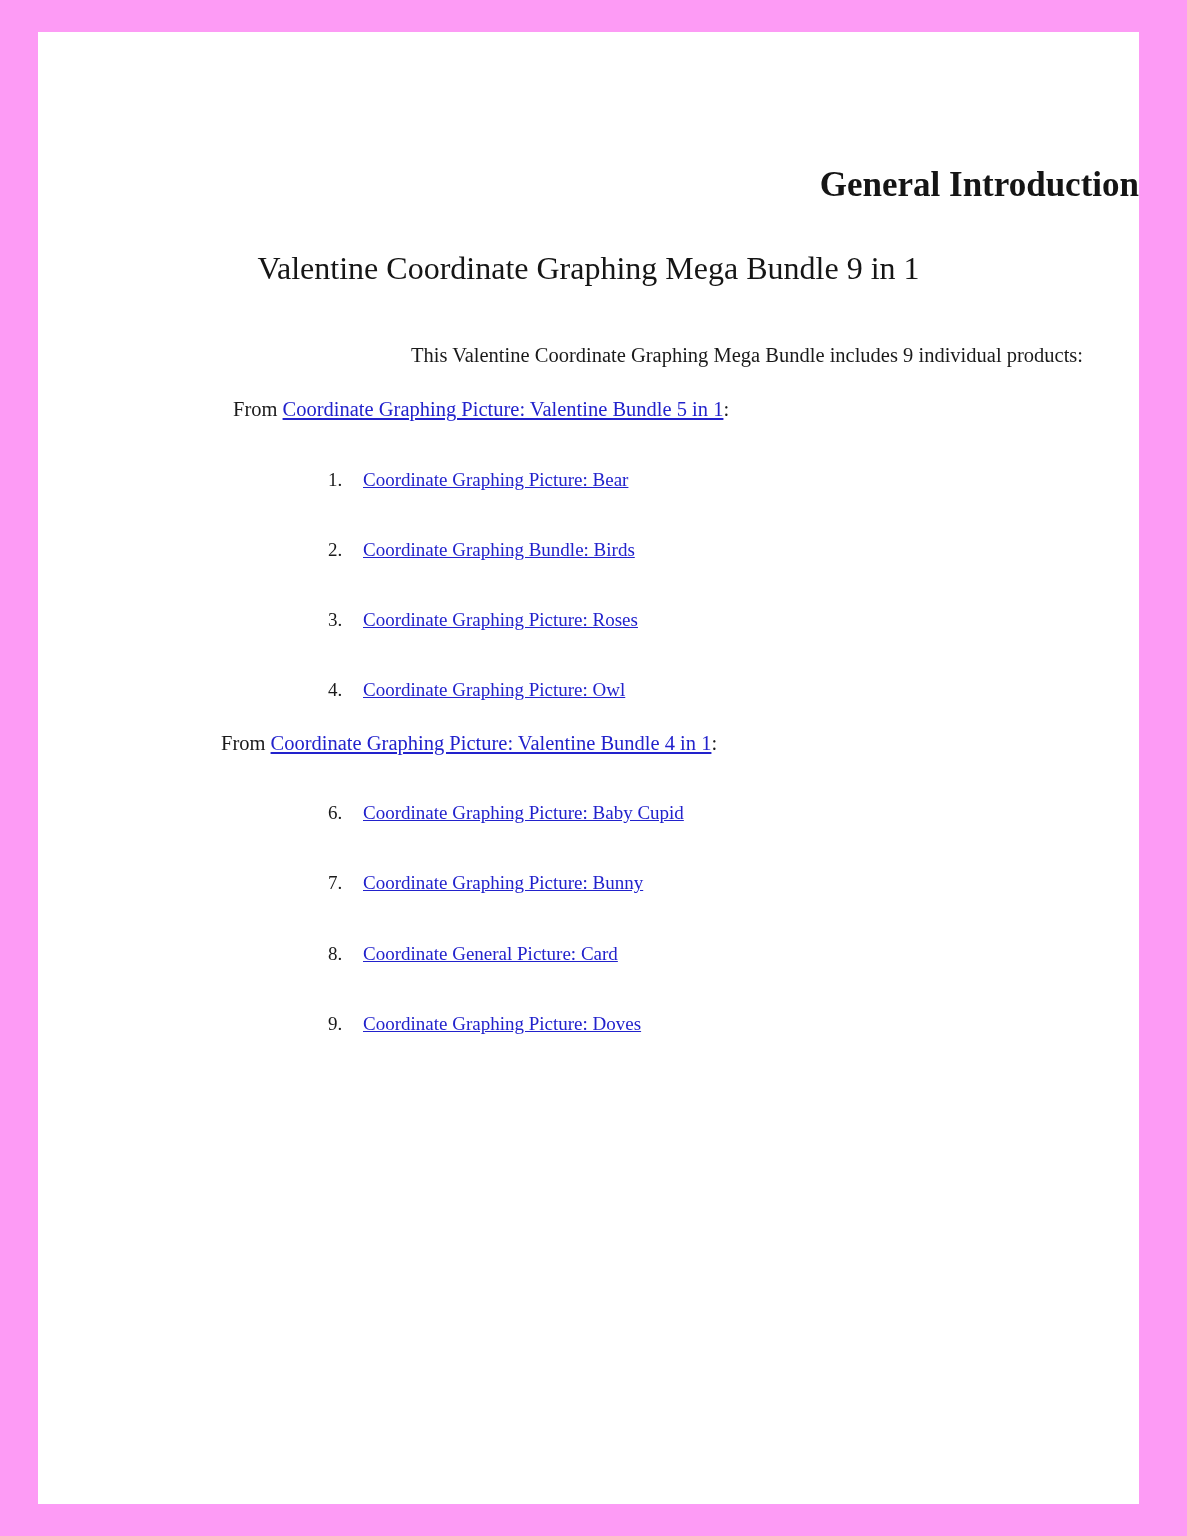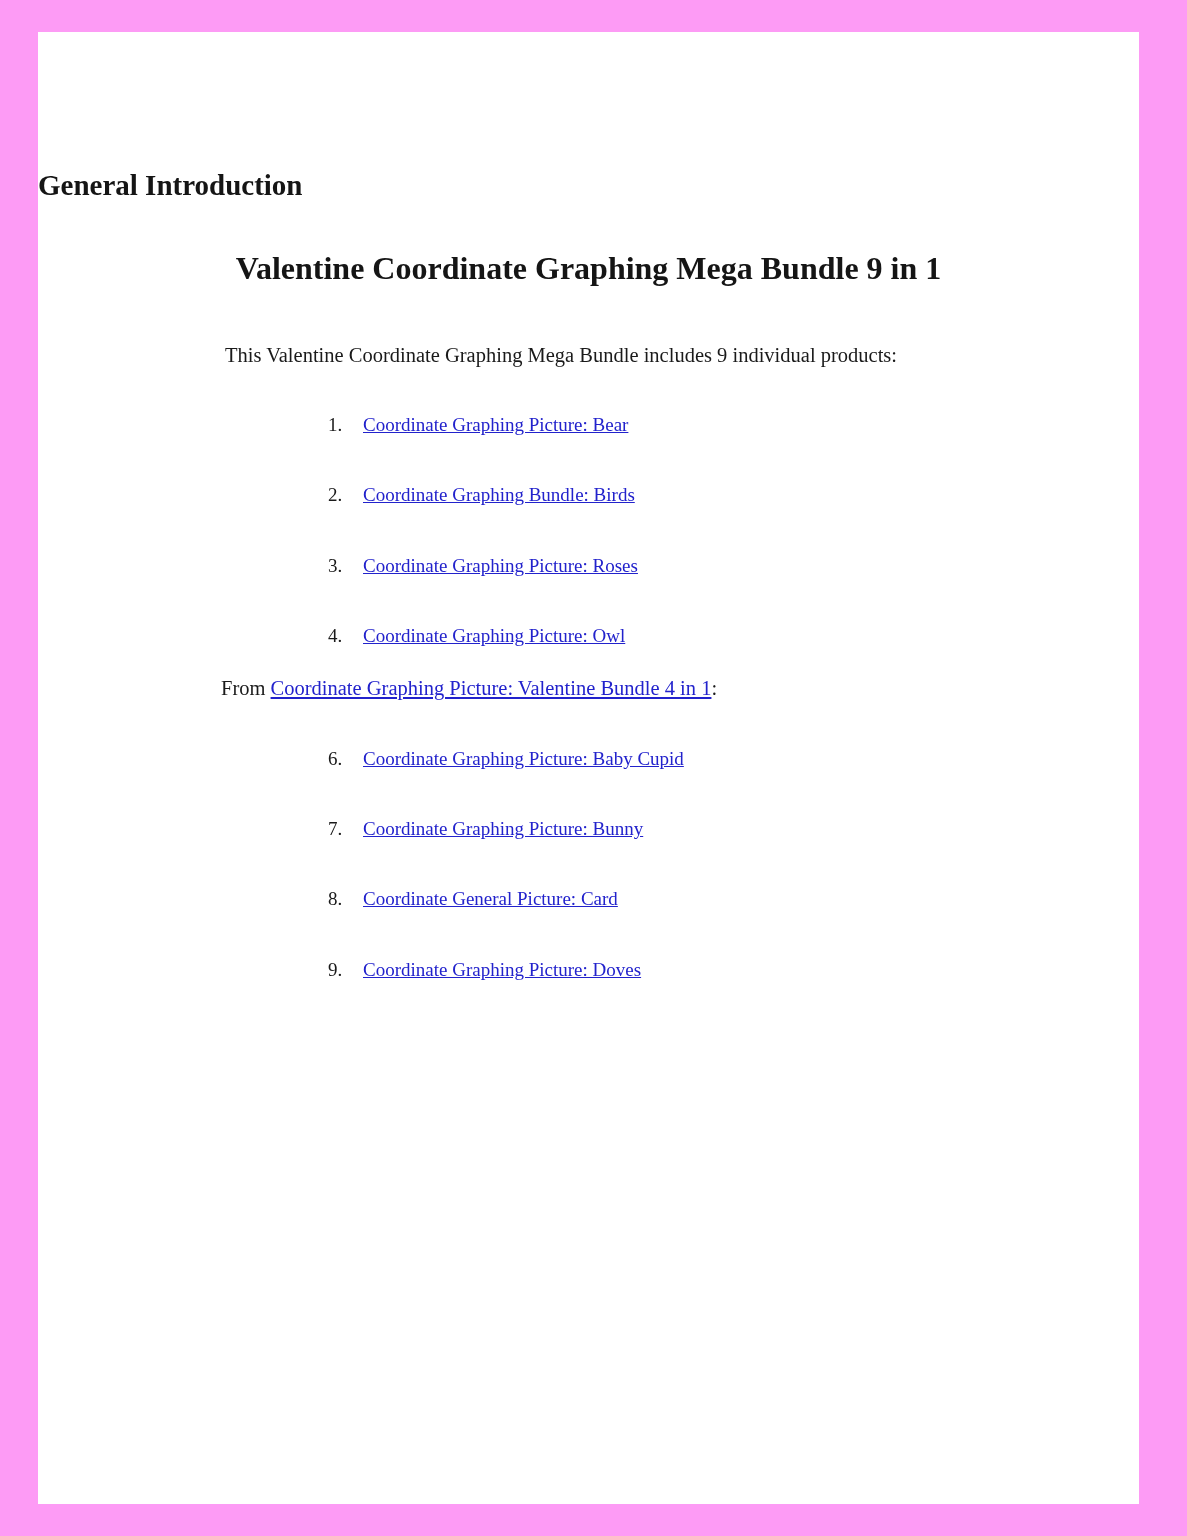"General Introduction" .doc-title { font-size: 29px -> 35px; text-align: left -> right }
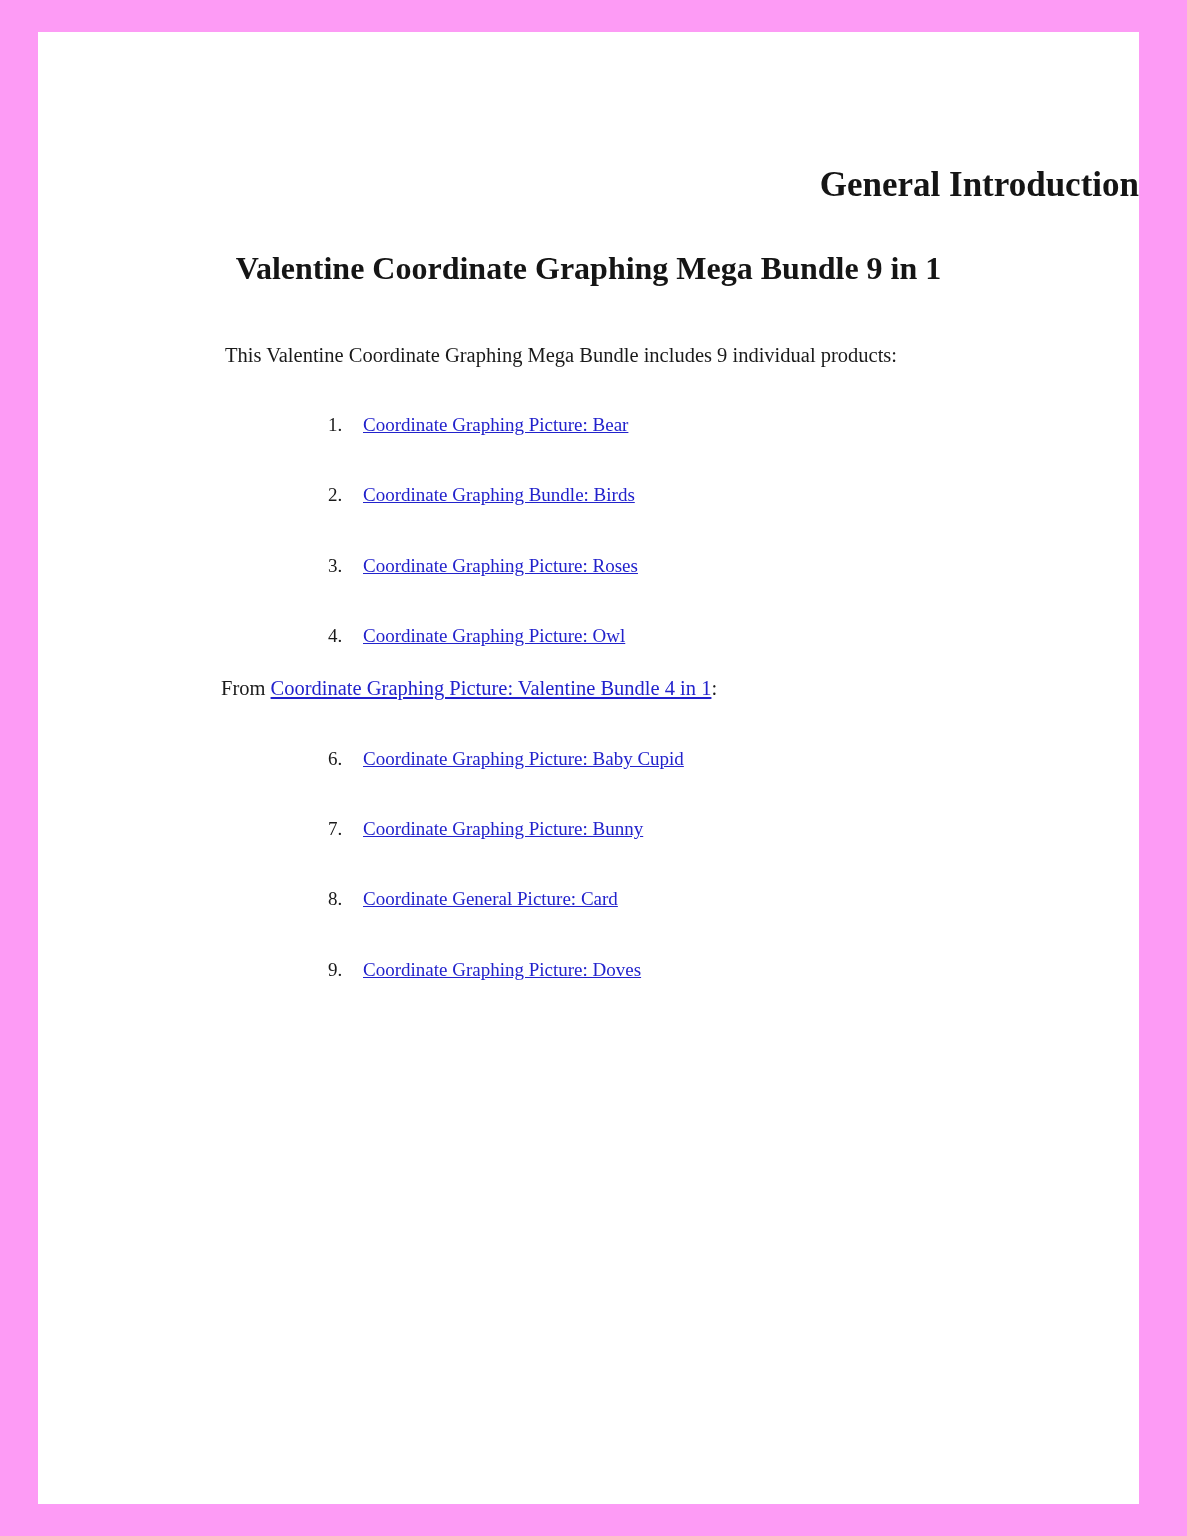"Valentine Coordinate Graphing Mega" .doc-subtitle { font-weight: bold -> normal }
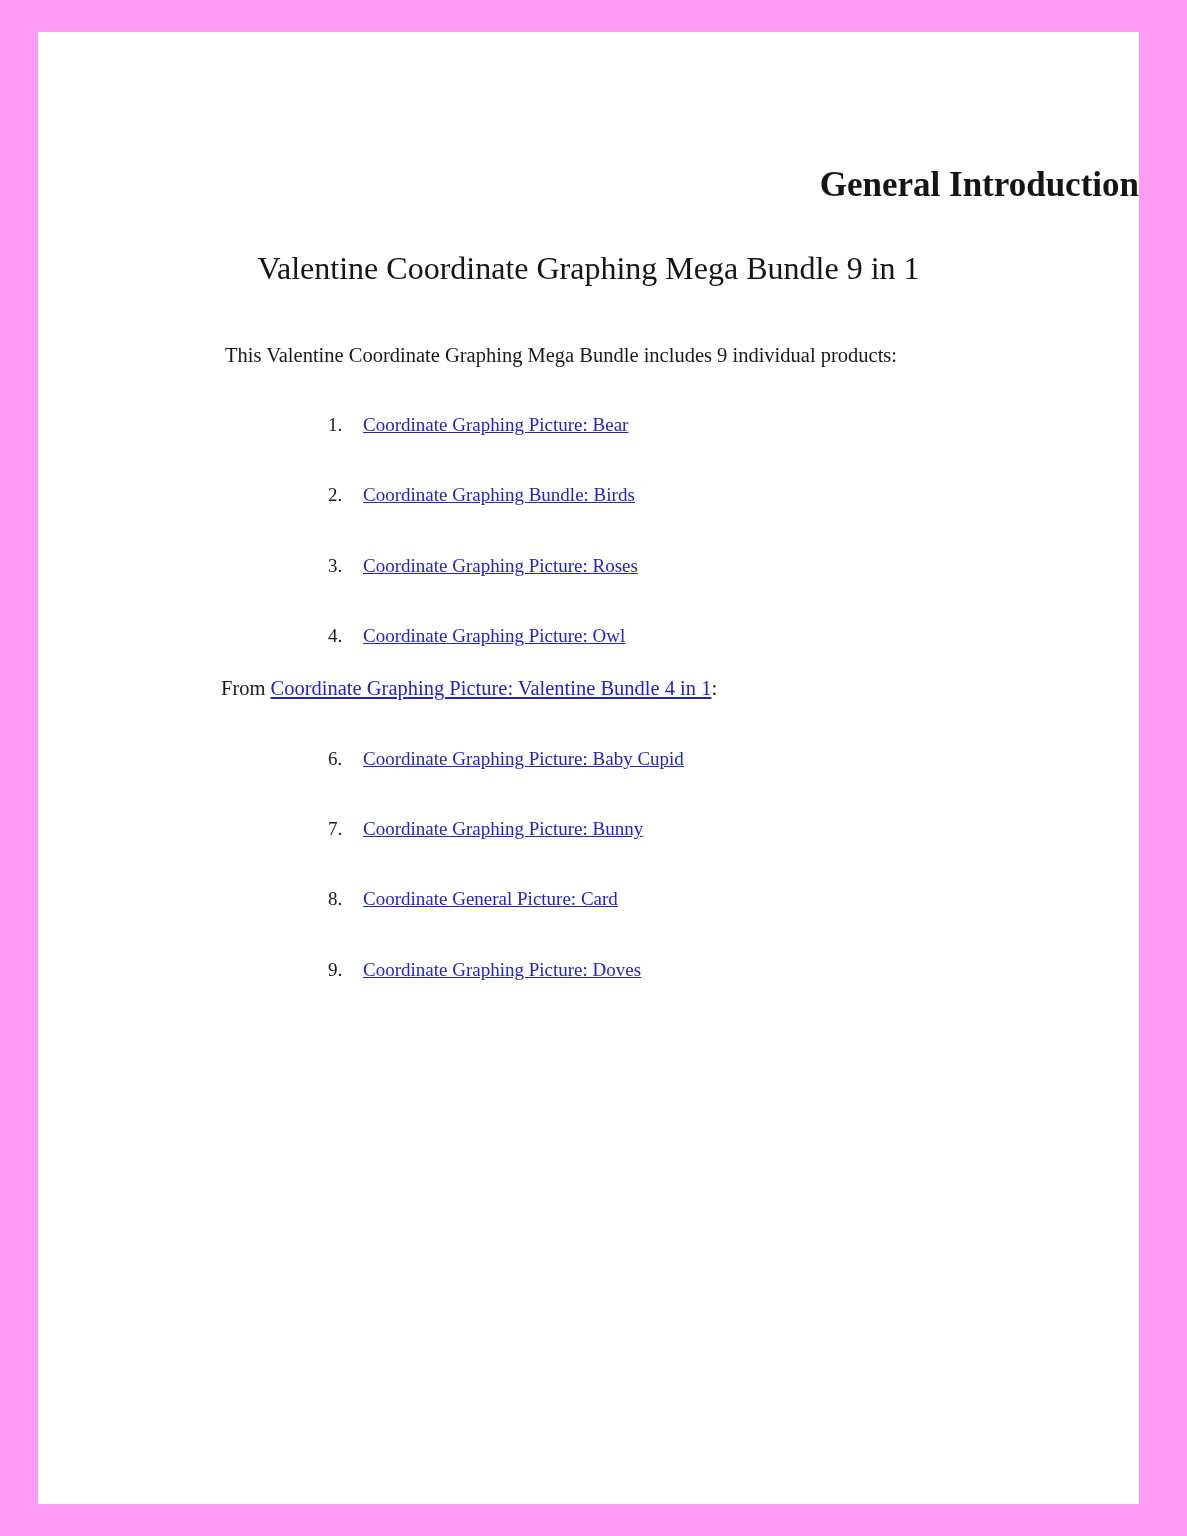"This Valentine Coordinate Graphing Mega" .intro { padding-right: 120px -> 56px; text-align: none -> right }
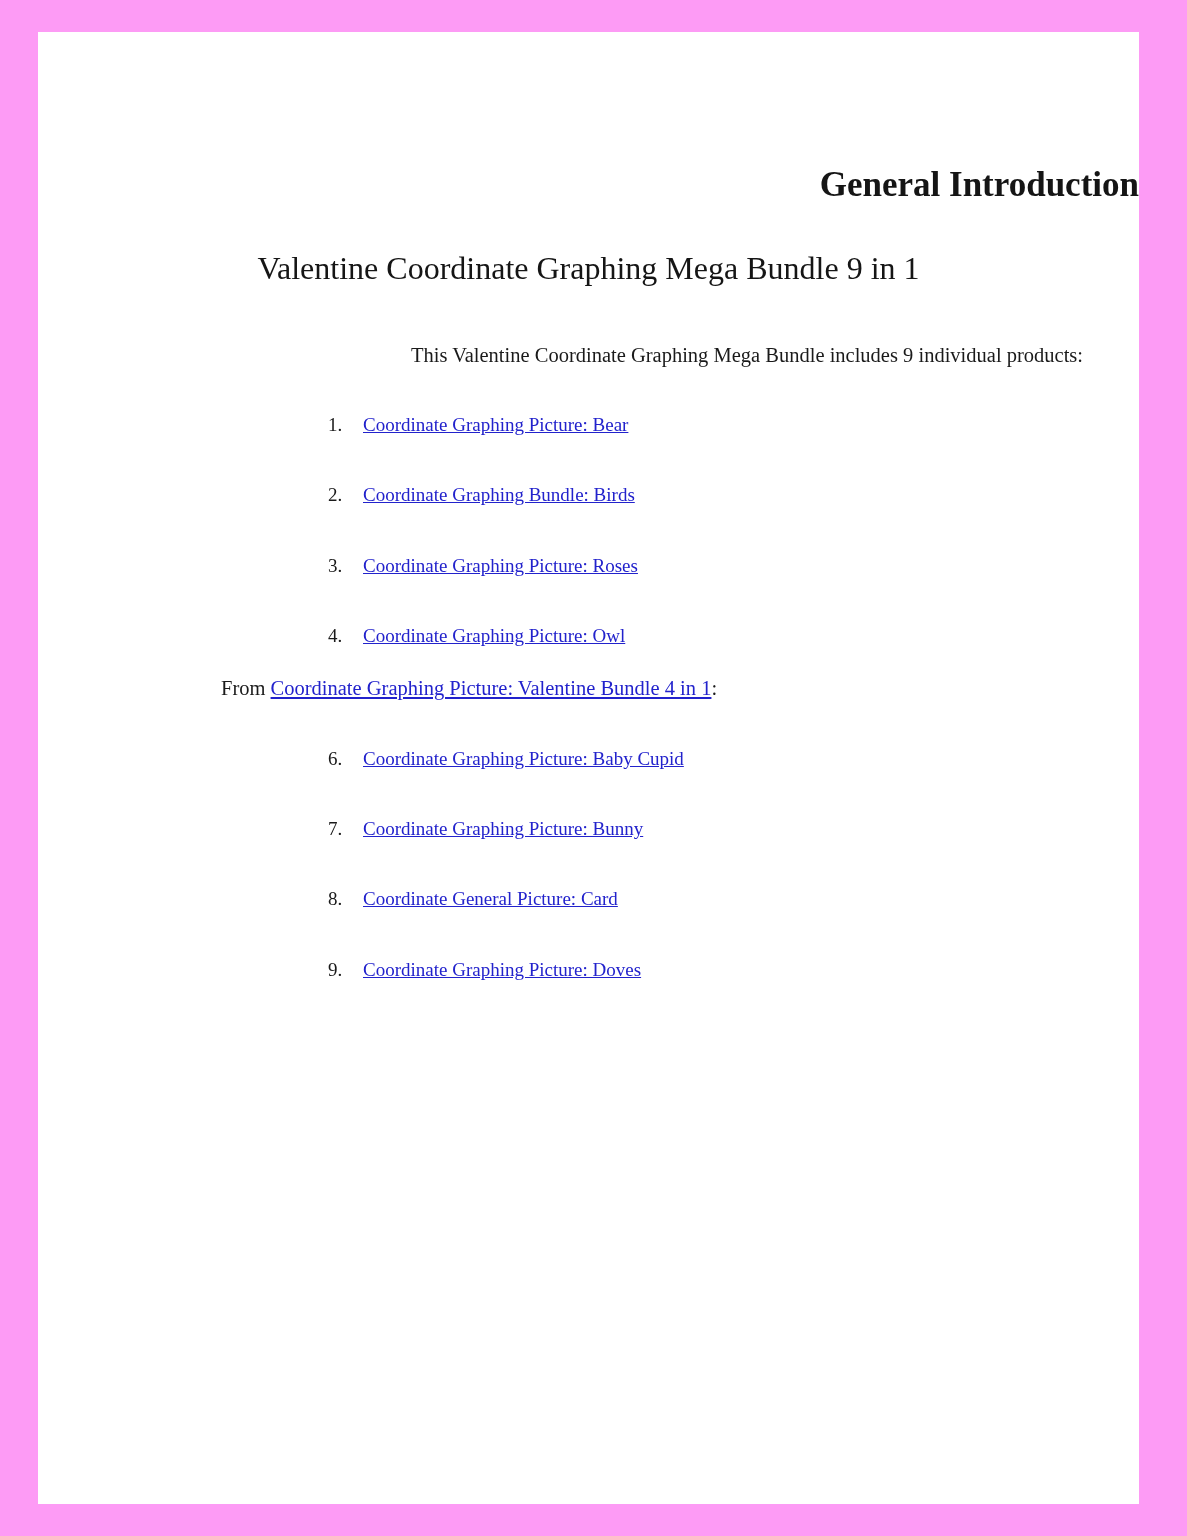"From Coordinate Graphing Picture: Valentine Bundle 5" p.from-line { html: none -> <p><span>From </span><a>Coordinate Graphing Picture: Valentine Bundle 5 in 1</a><span>:</span></p> }
